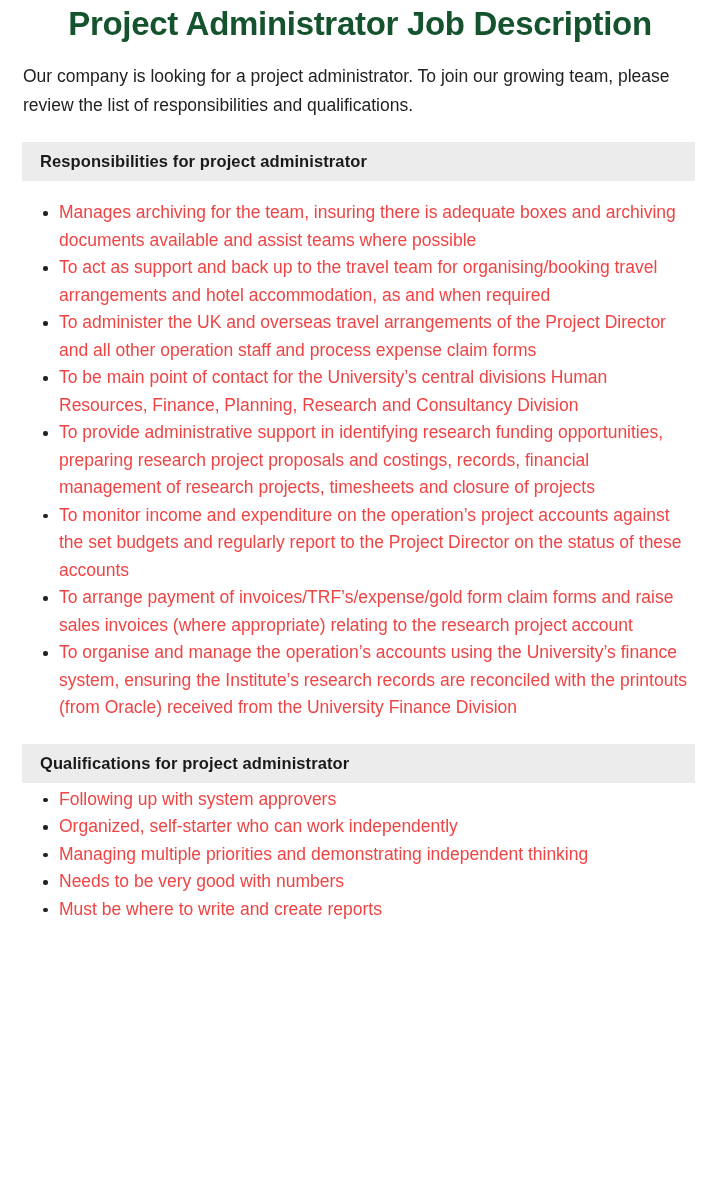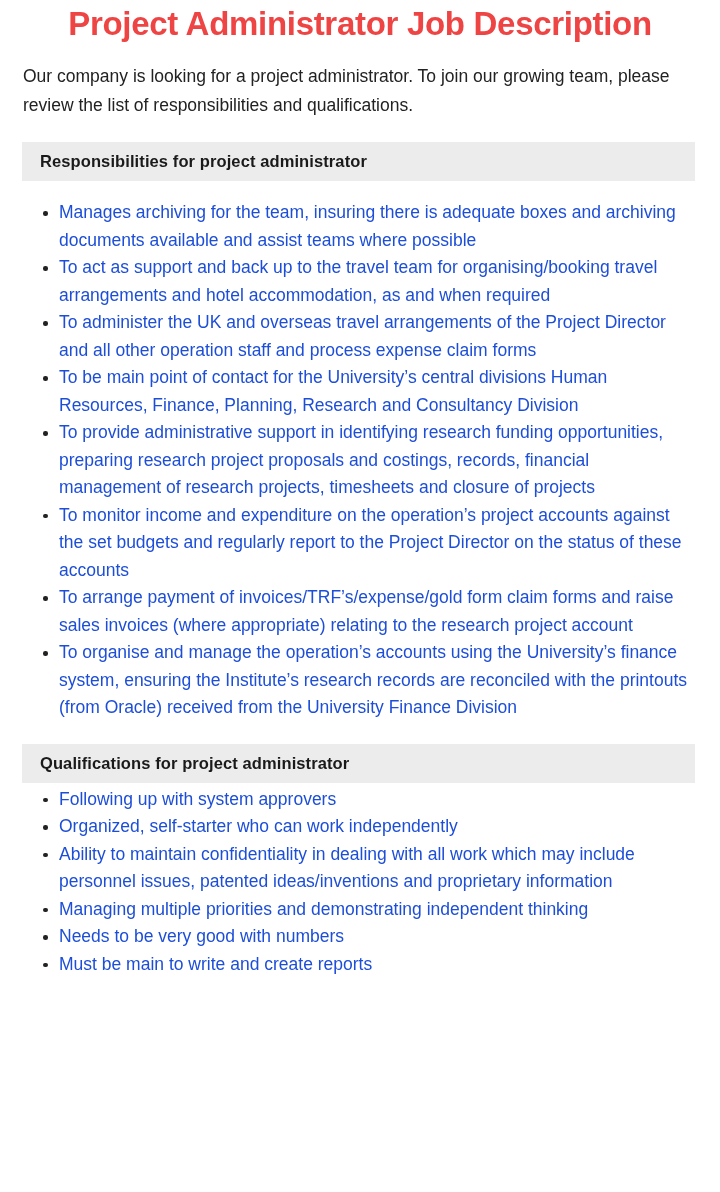"Project Administrator Job Description" .doc-title { color: #ef4444 -> #14532d }
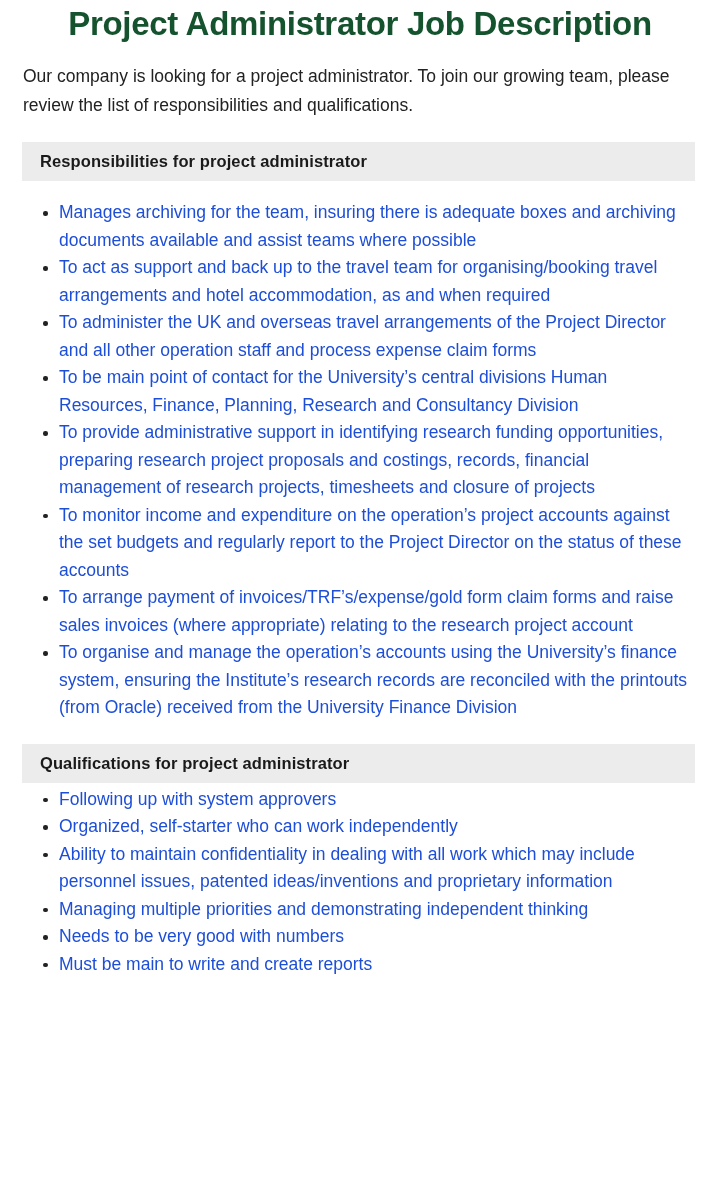"Manages archiving for the team," ul.bullets li { color: #1d4ed8 -> #ef4444 }
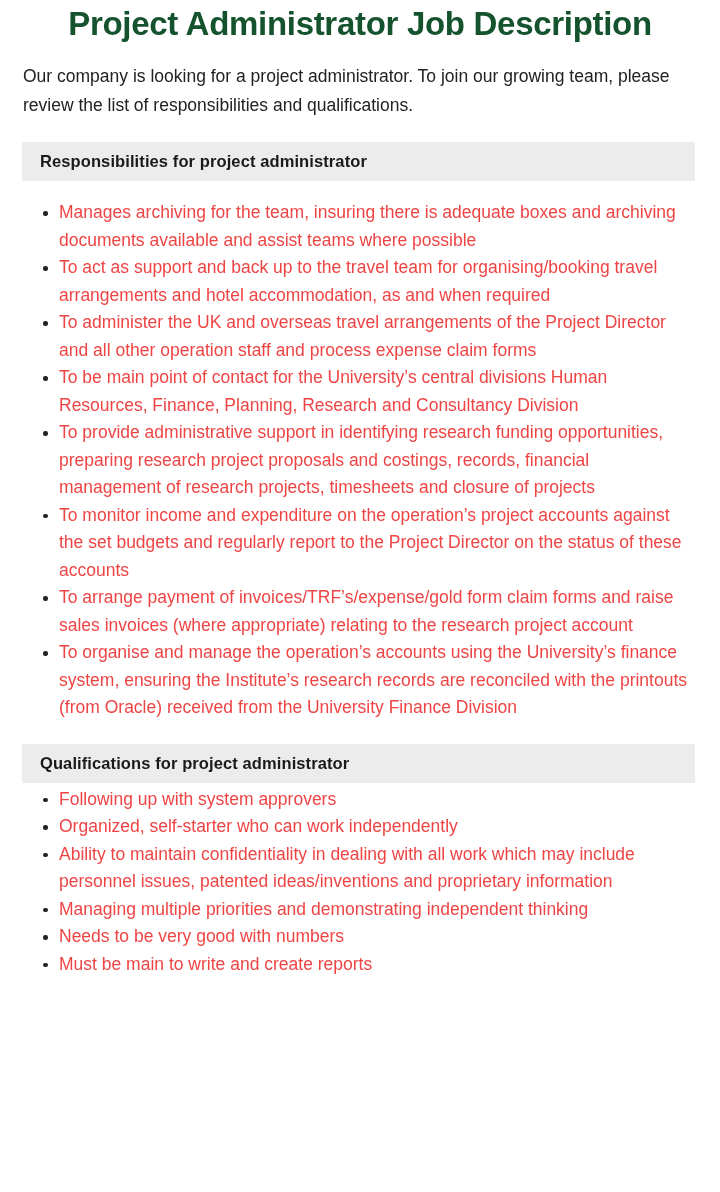"Ability to maintain confidentiality in" li { html: <li>Ability to maintain confidentiality in dealing with all work which may include personnel issues, patented ideas/inventions and proprietary information</li> -> none }
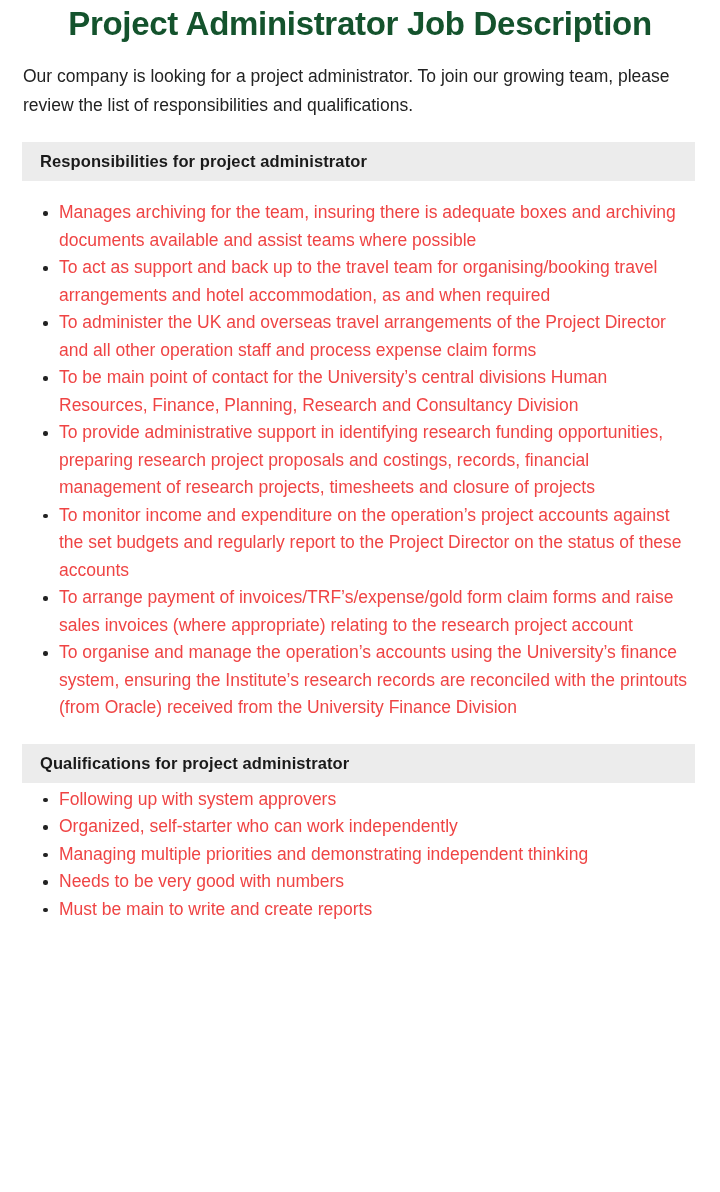"Must be main to write" li { text: main -> where }
